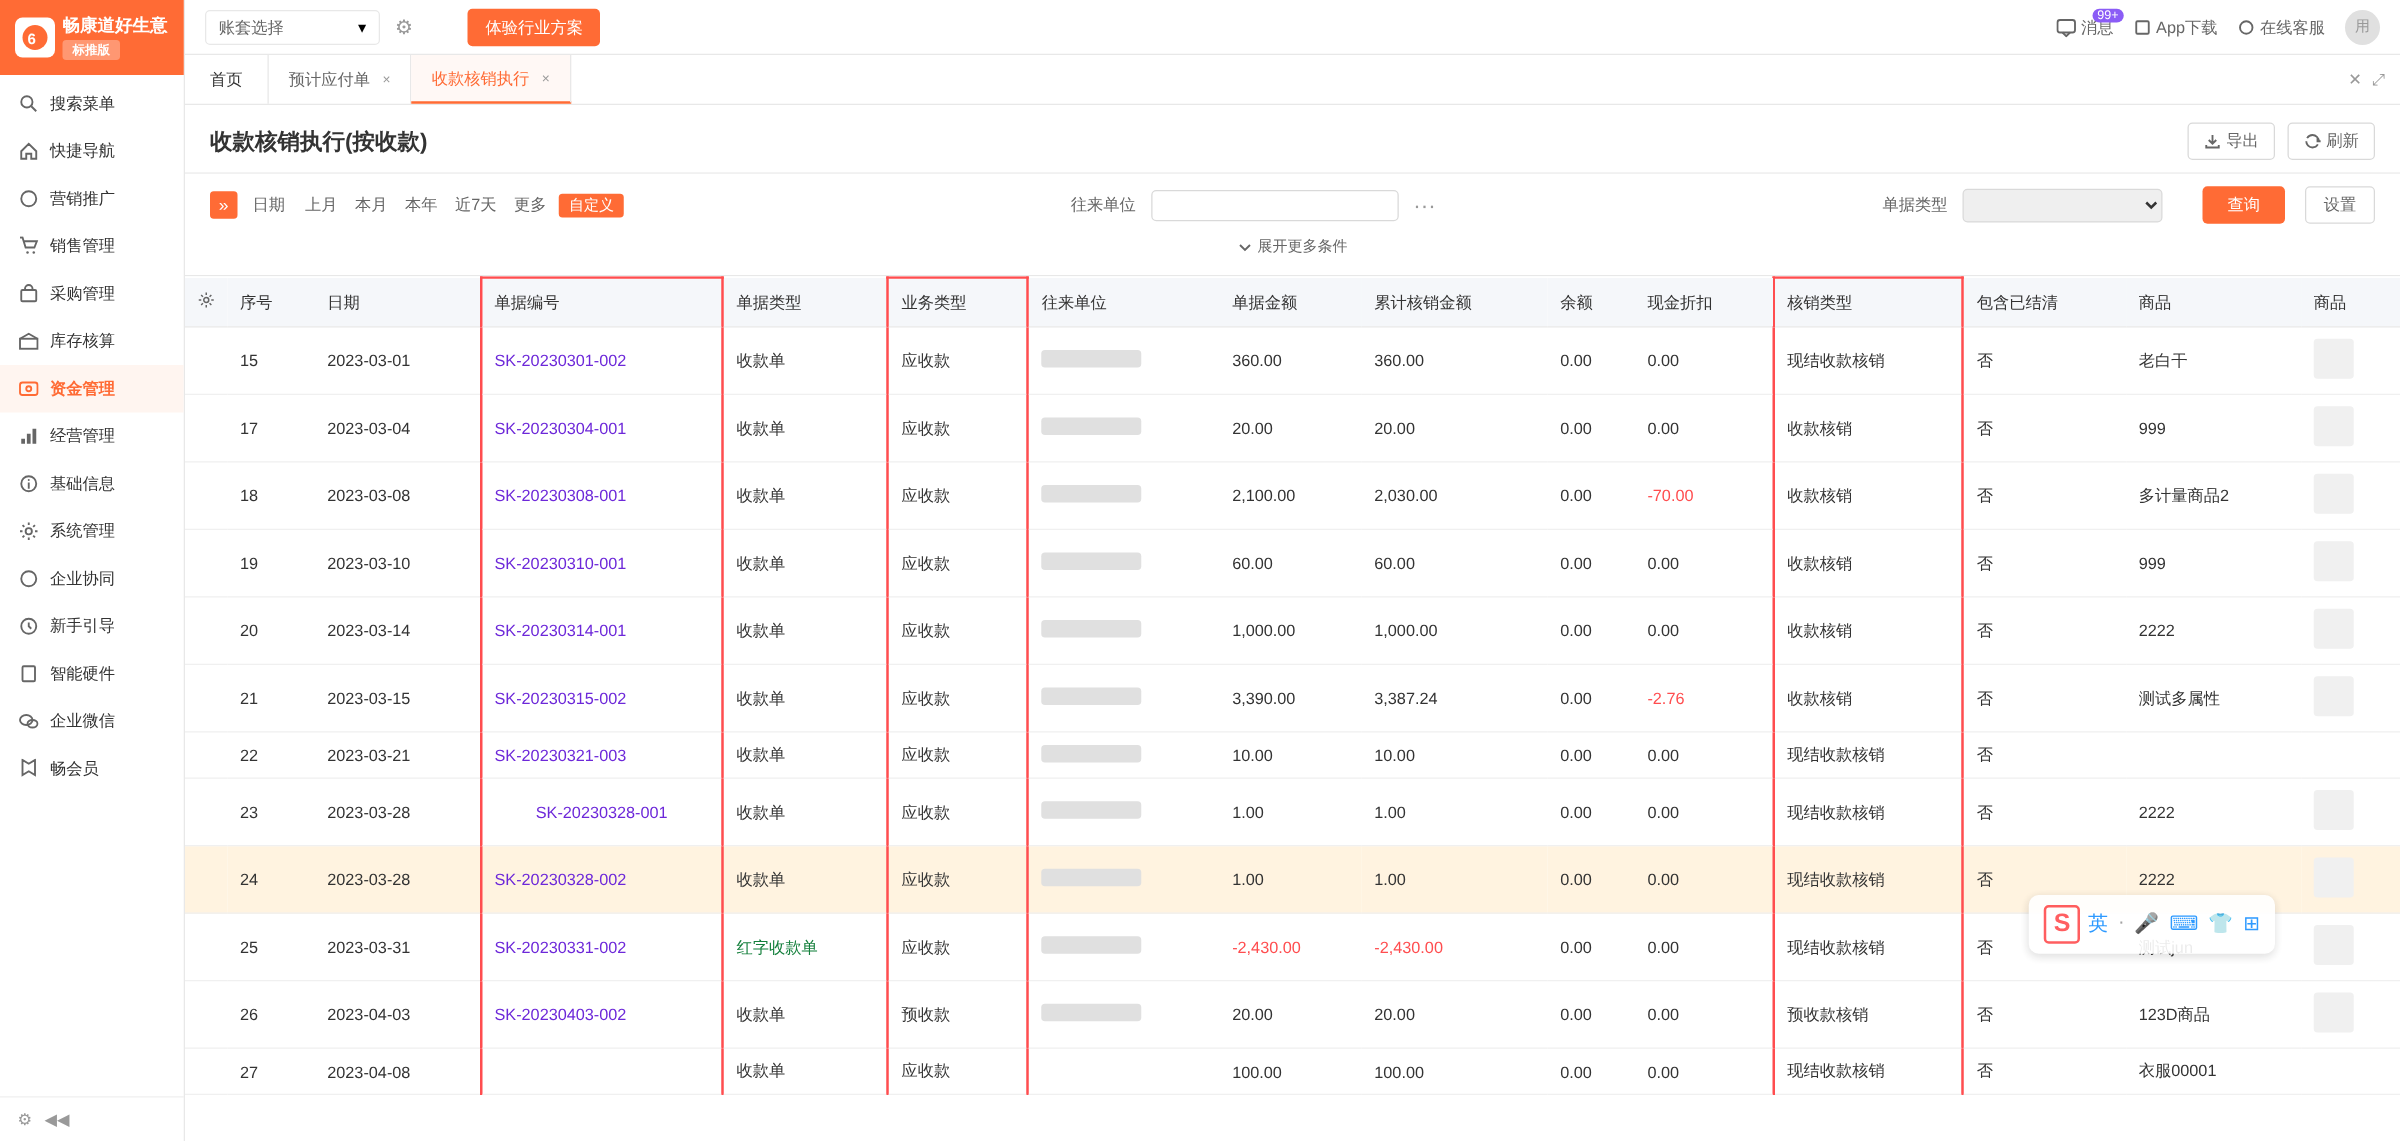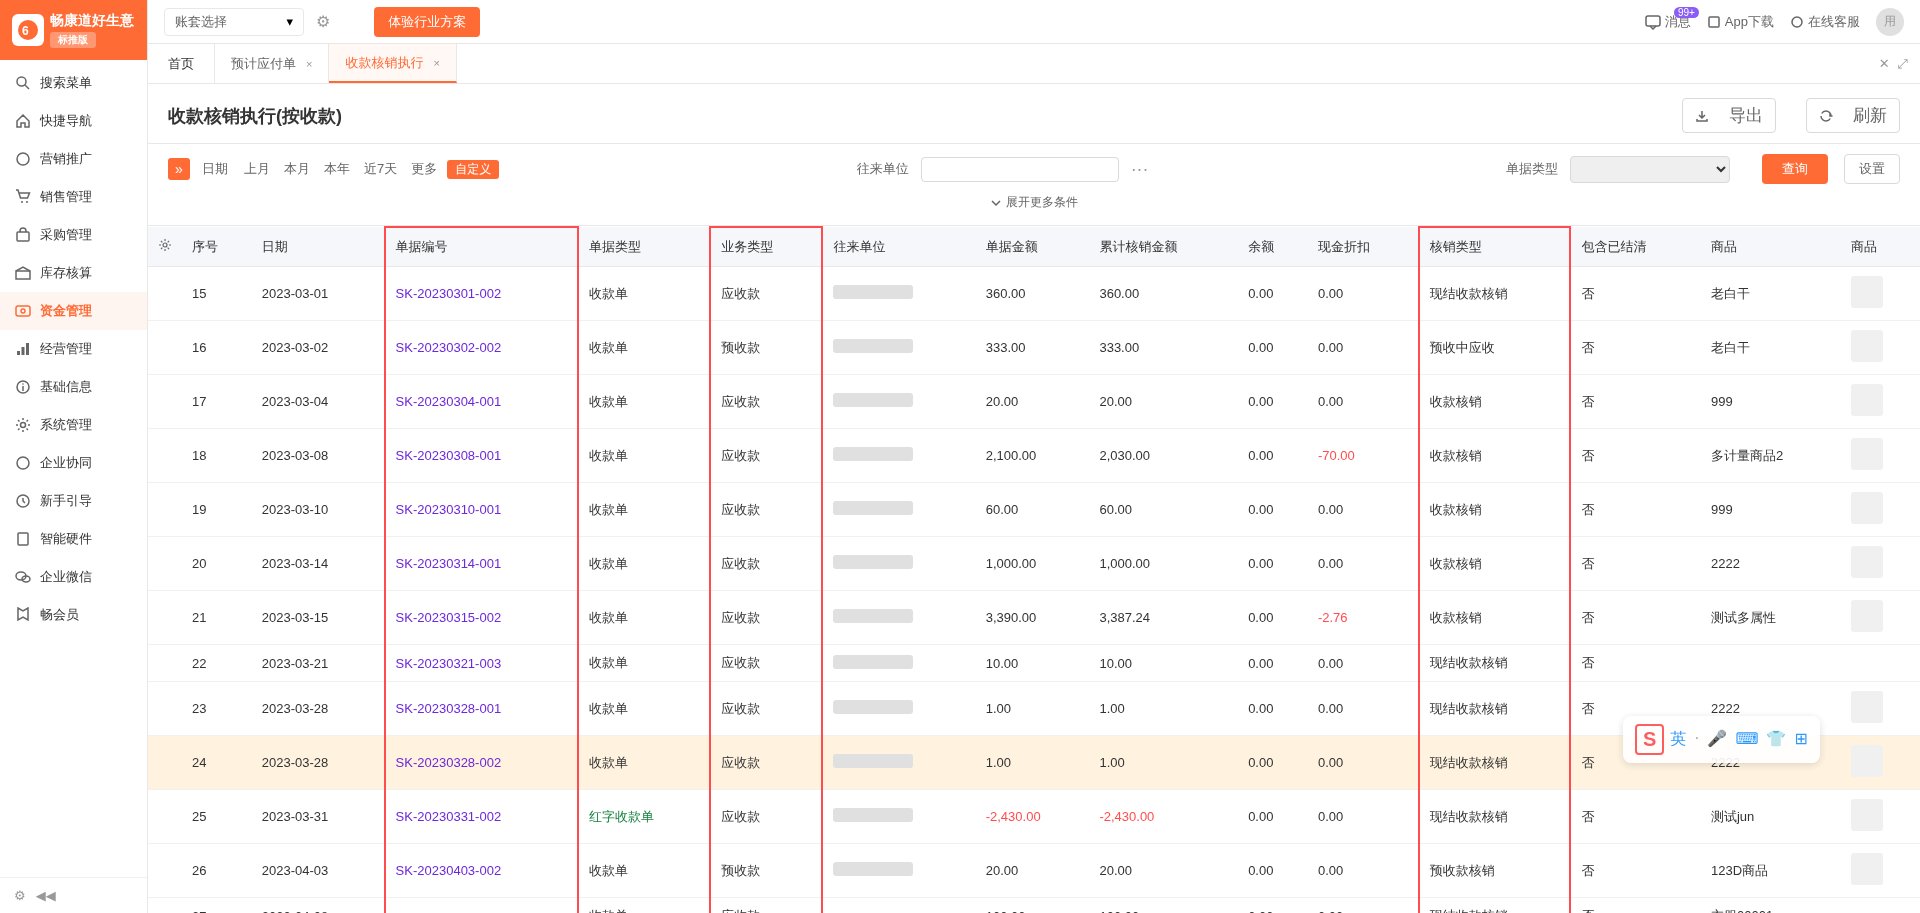"导出" .btn-outline { font-size: 17px -> 13px; gap: 20px -> 4px; margin-left: 20px -> none }
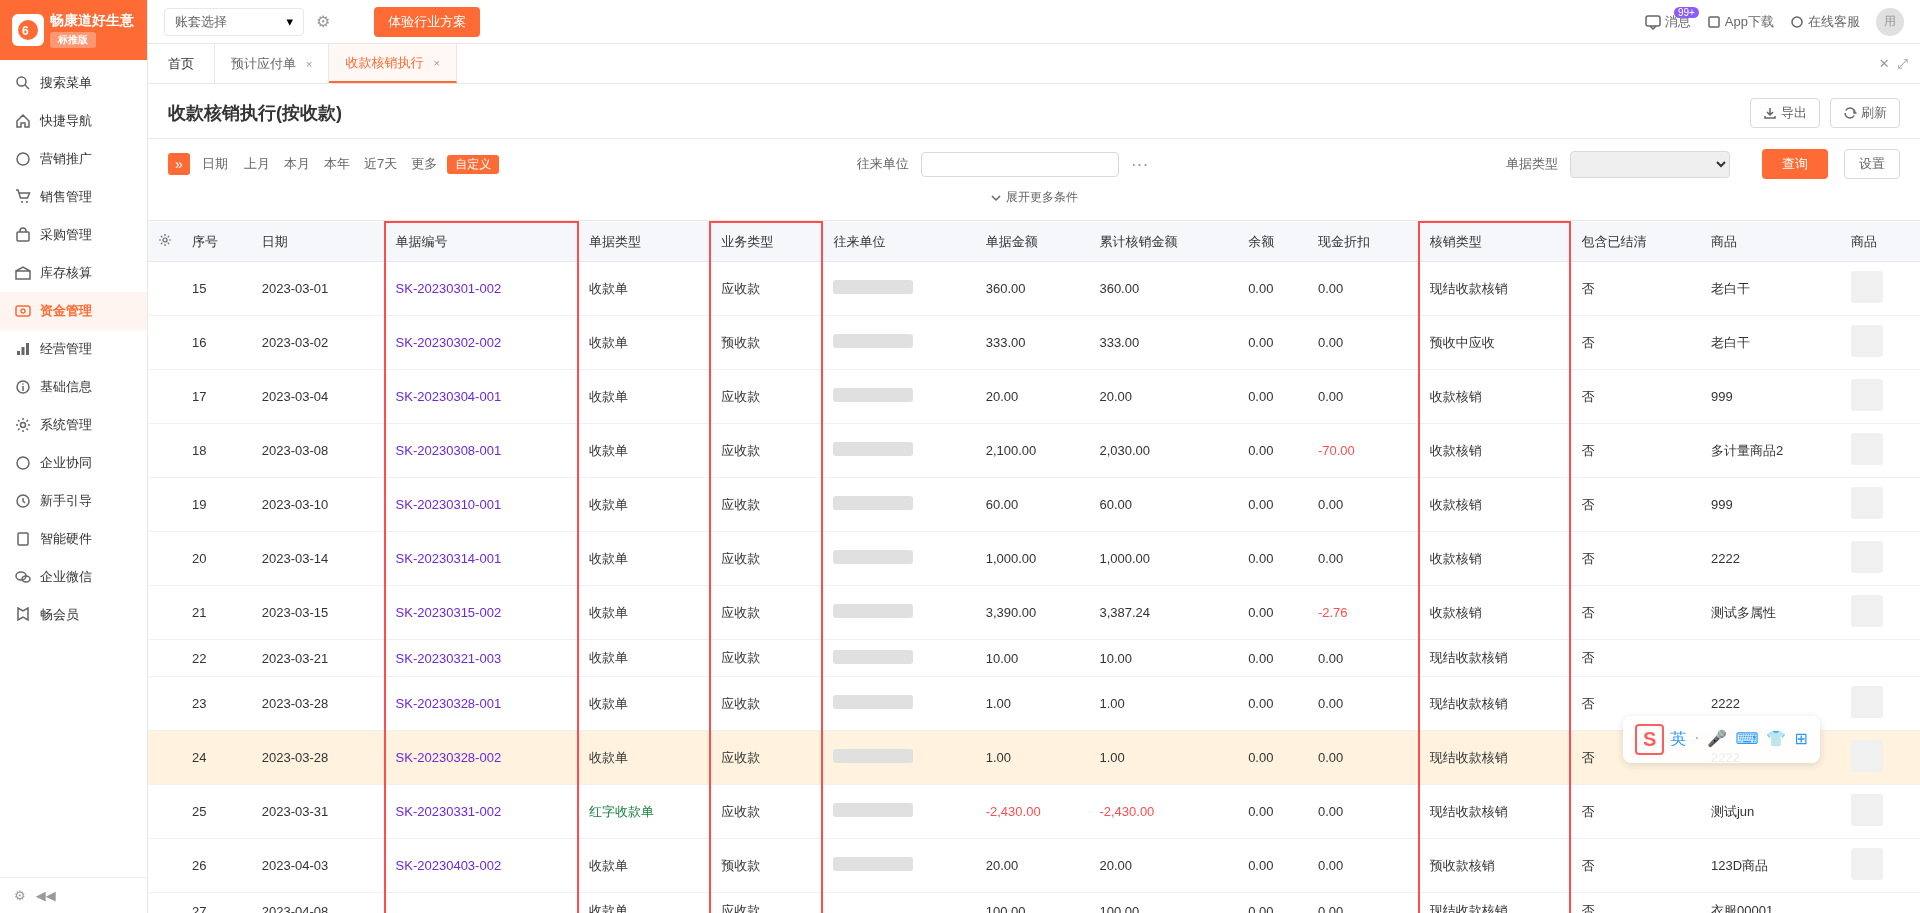"16" tr { html: <tr> <td></td> <td>16</td> <td>2023-03-02</td> <td><a>SK-20230302-002</a></td> <td>收款单</td> <td>预收款</td> <td><span></span></td> <td>333.00</td> <td>333.00</td> <td>0.00</td> <td>0.00</td> <td>预收中应收</td> <td>否</td> <td>老白干</td> <td><div></div></td> </tr> -> none }
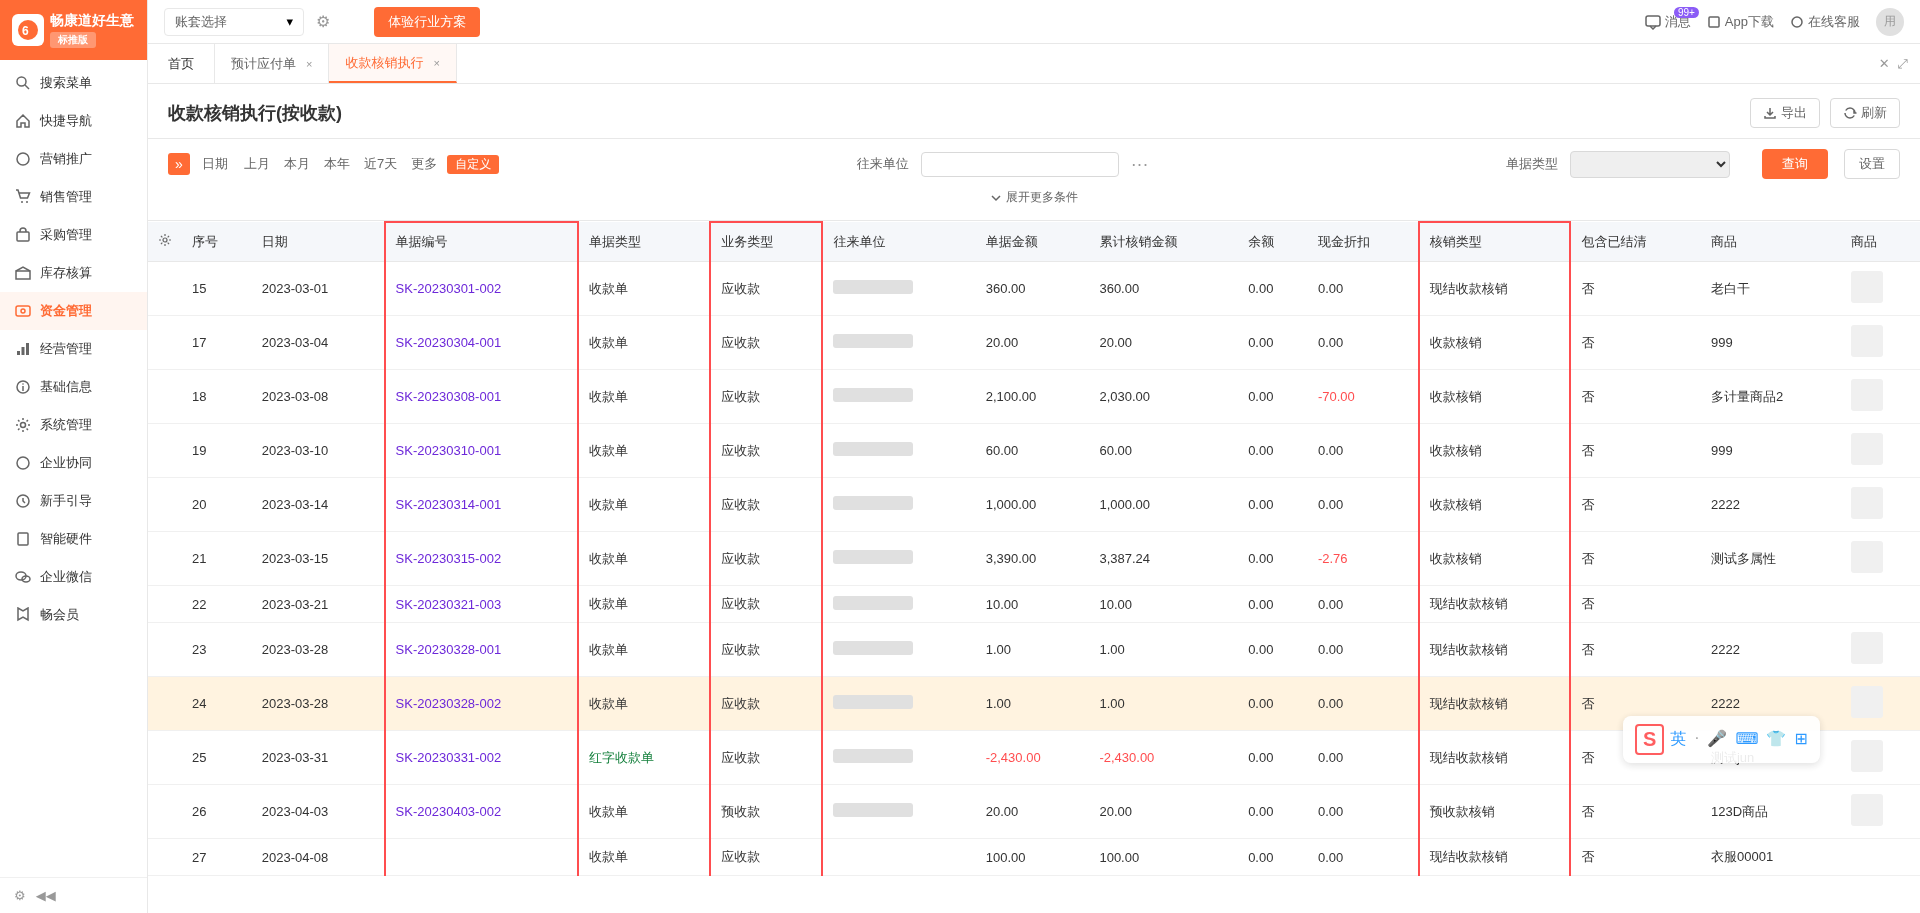"SK-20230328-001" td { text-align: none -> center }
